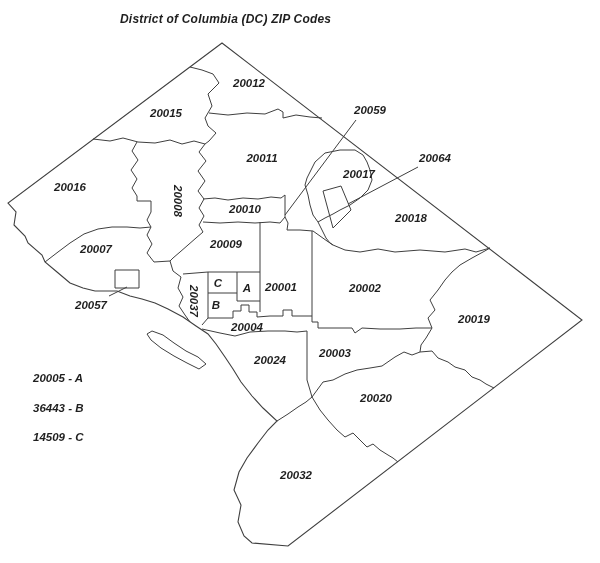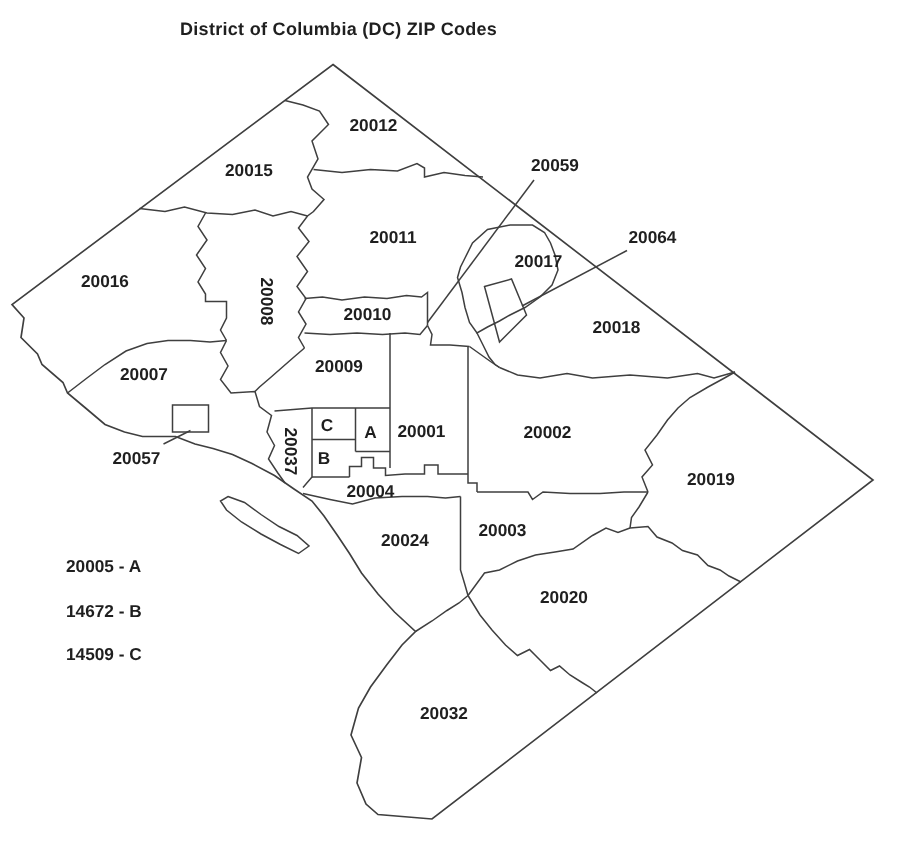"District of Columbia (DC) ZIP" .page { font-style: none -> italic }
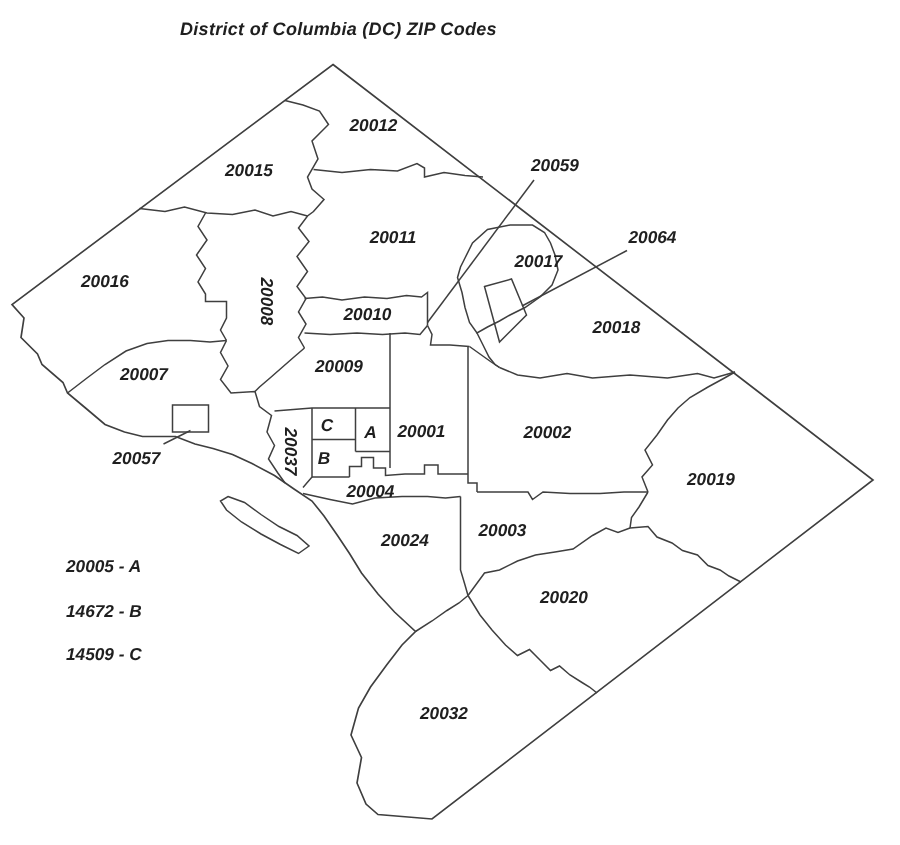"20005 - A" .legend { left: 44px -> 33px }
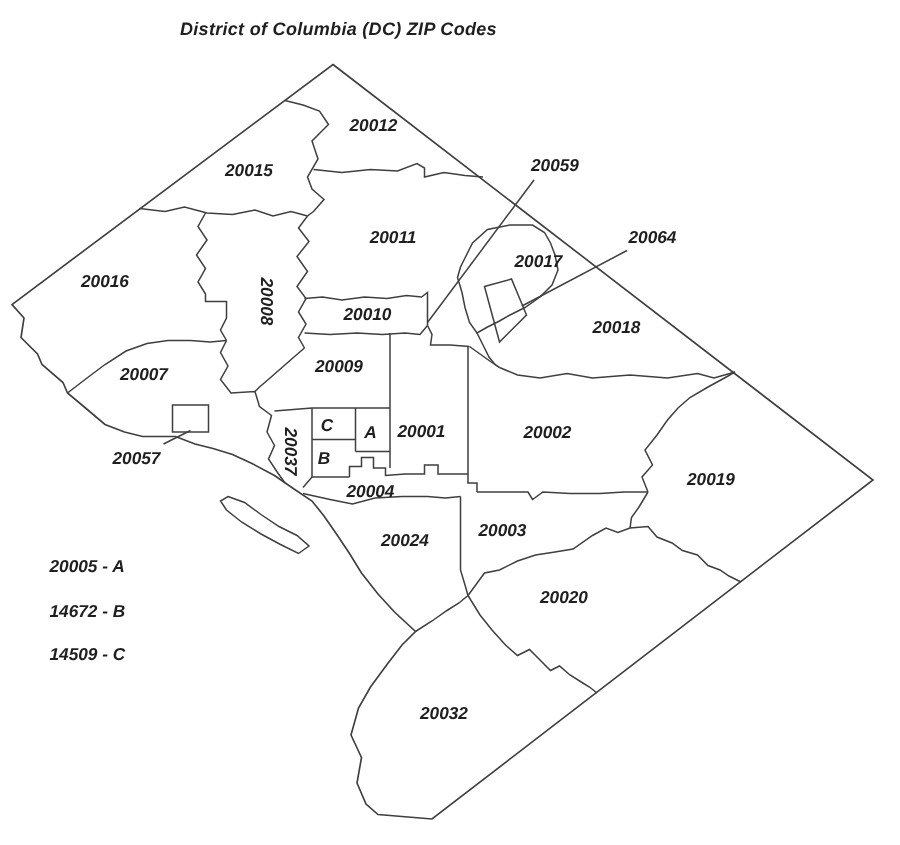"14672 - B" div.legend-item { text: 14672 -> 36443 }
